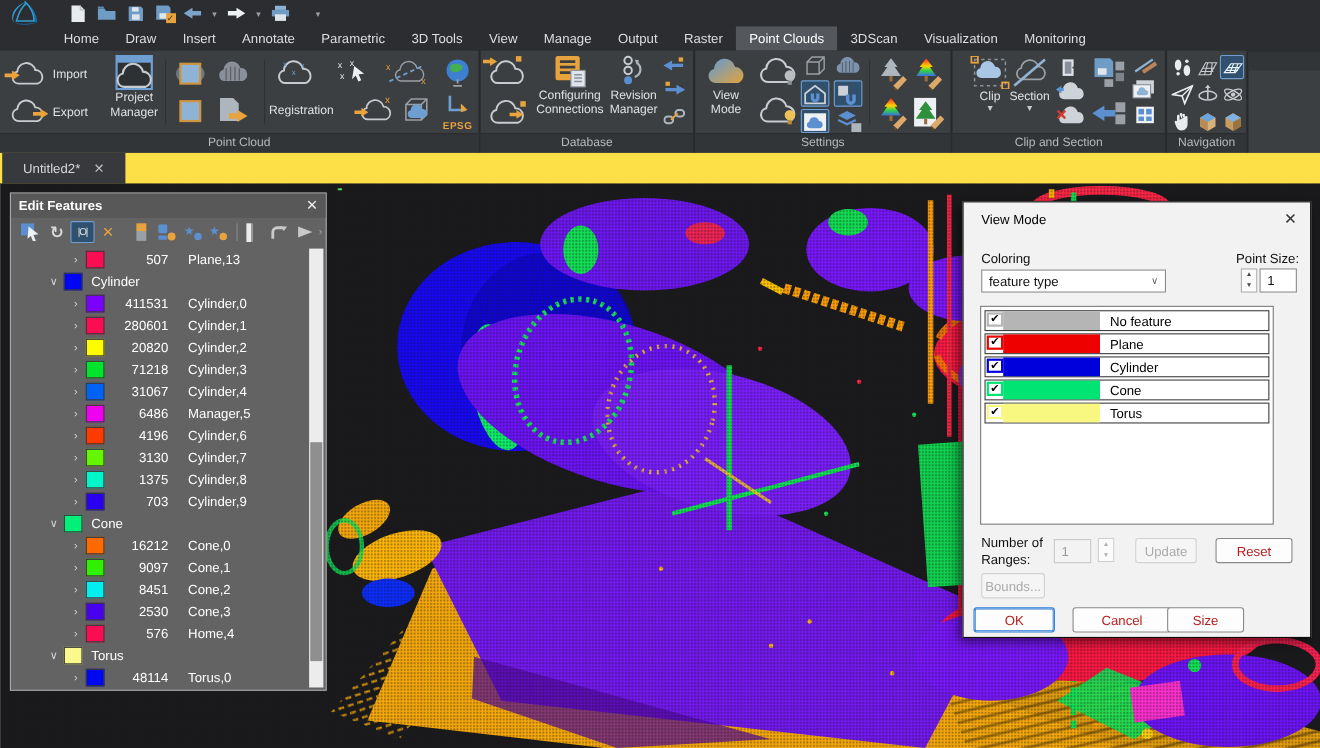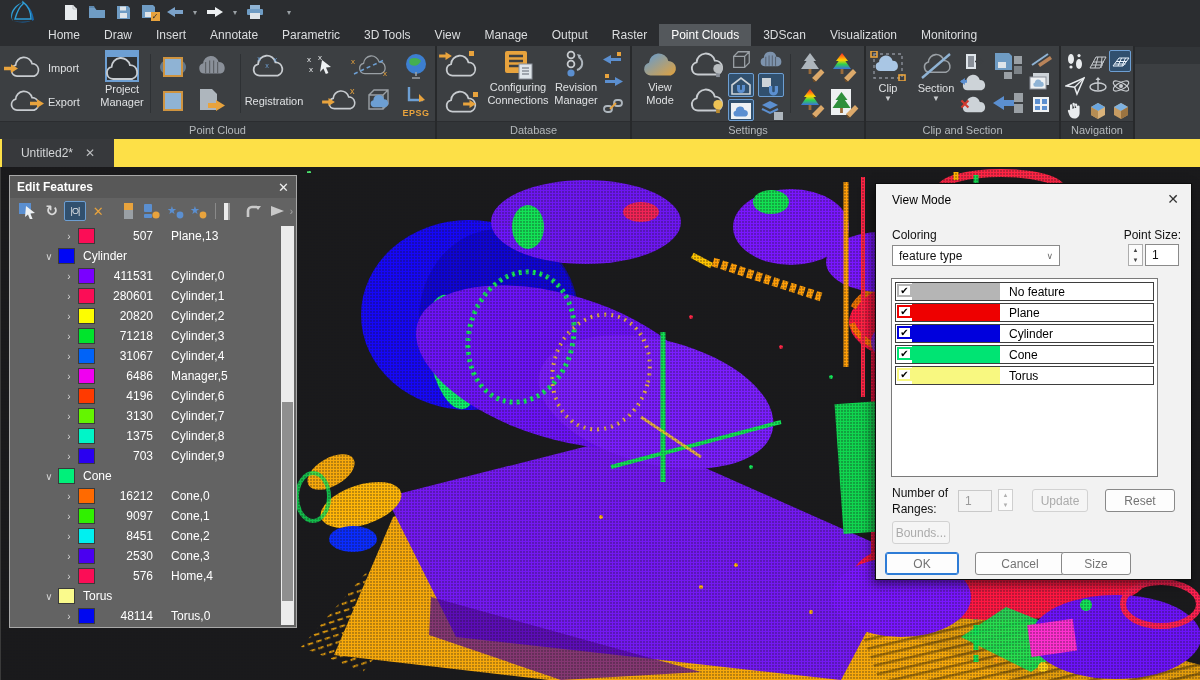"Home" #tabs { padding-left: 36px -> 46px }
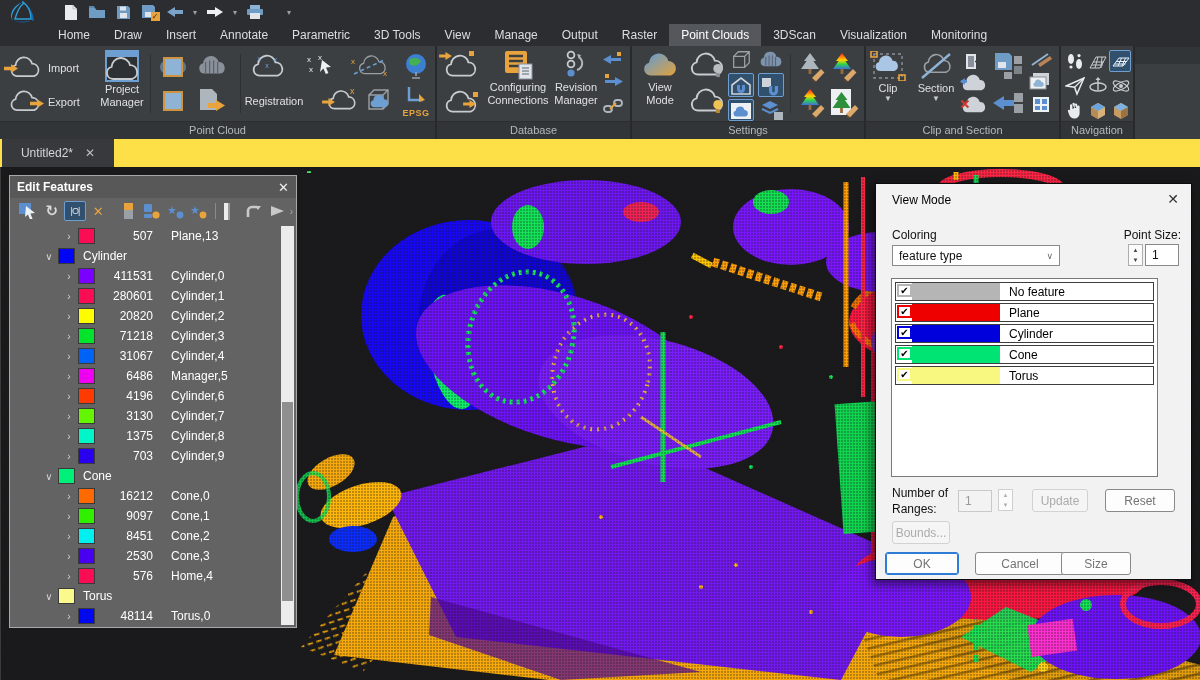"Clip" span.big { left: 0 -> 12px }
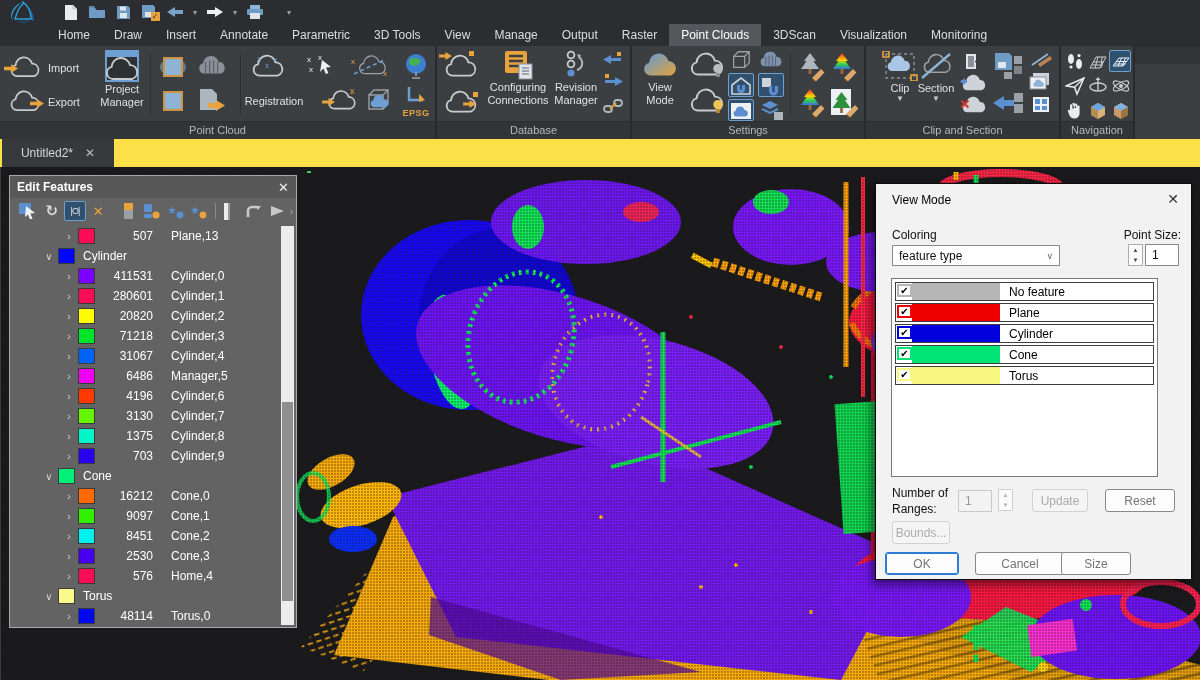"Reset" .vbtn { color: #737373 -> #b91c1c }
